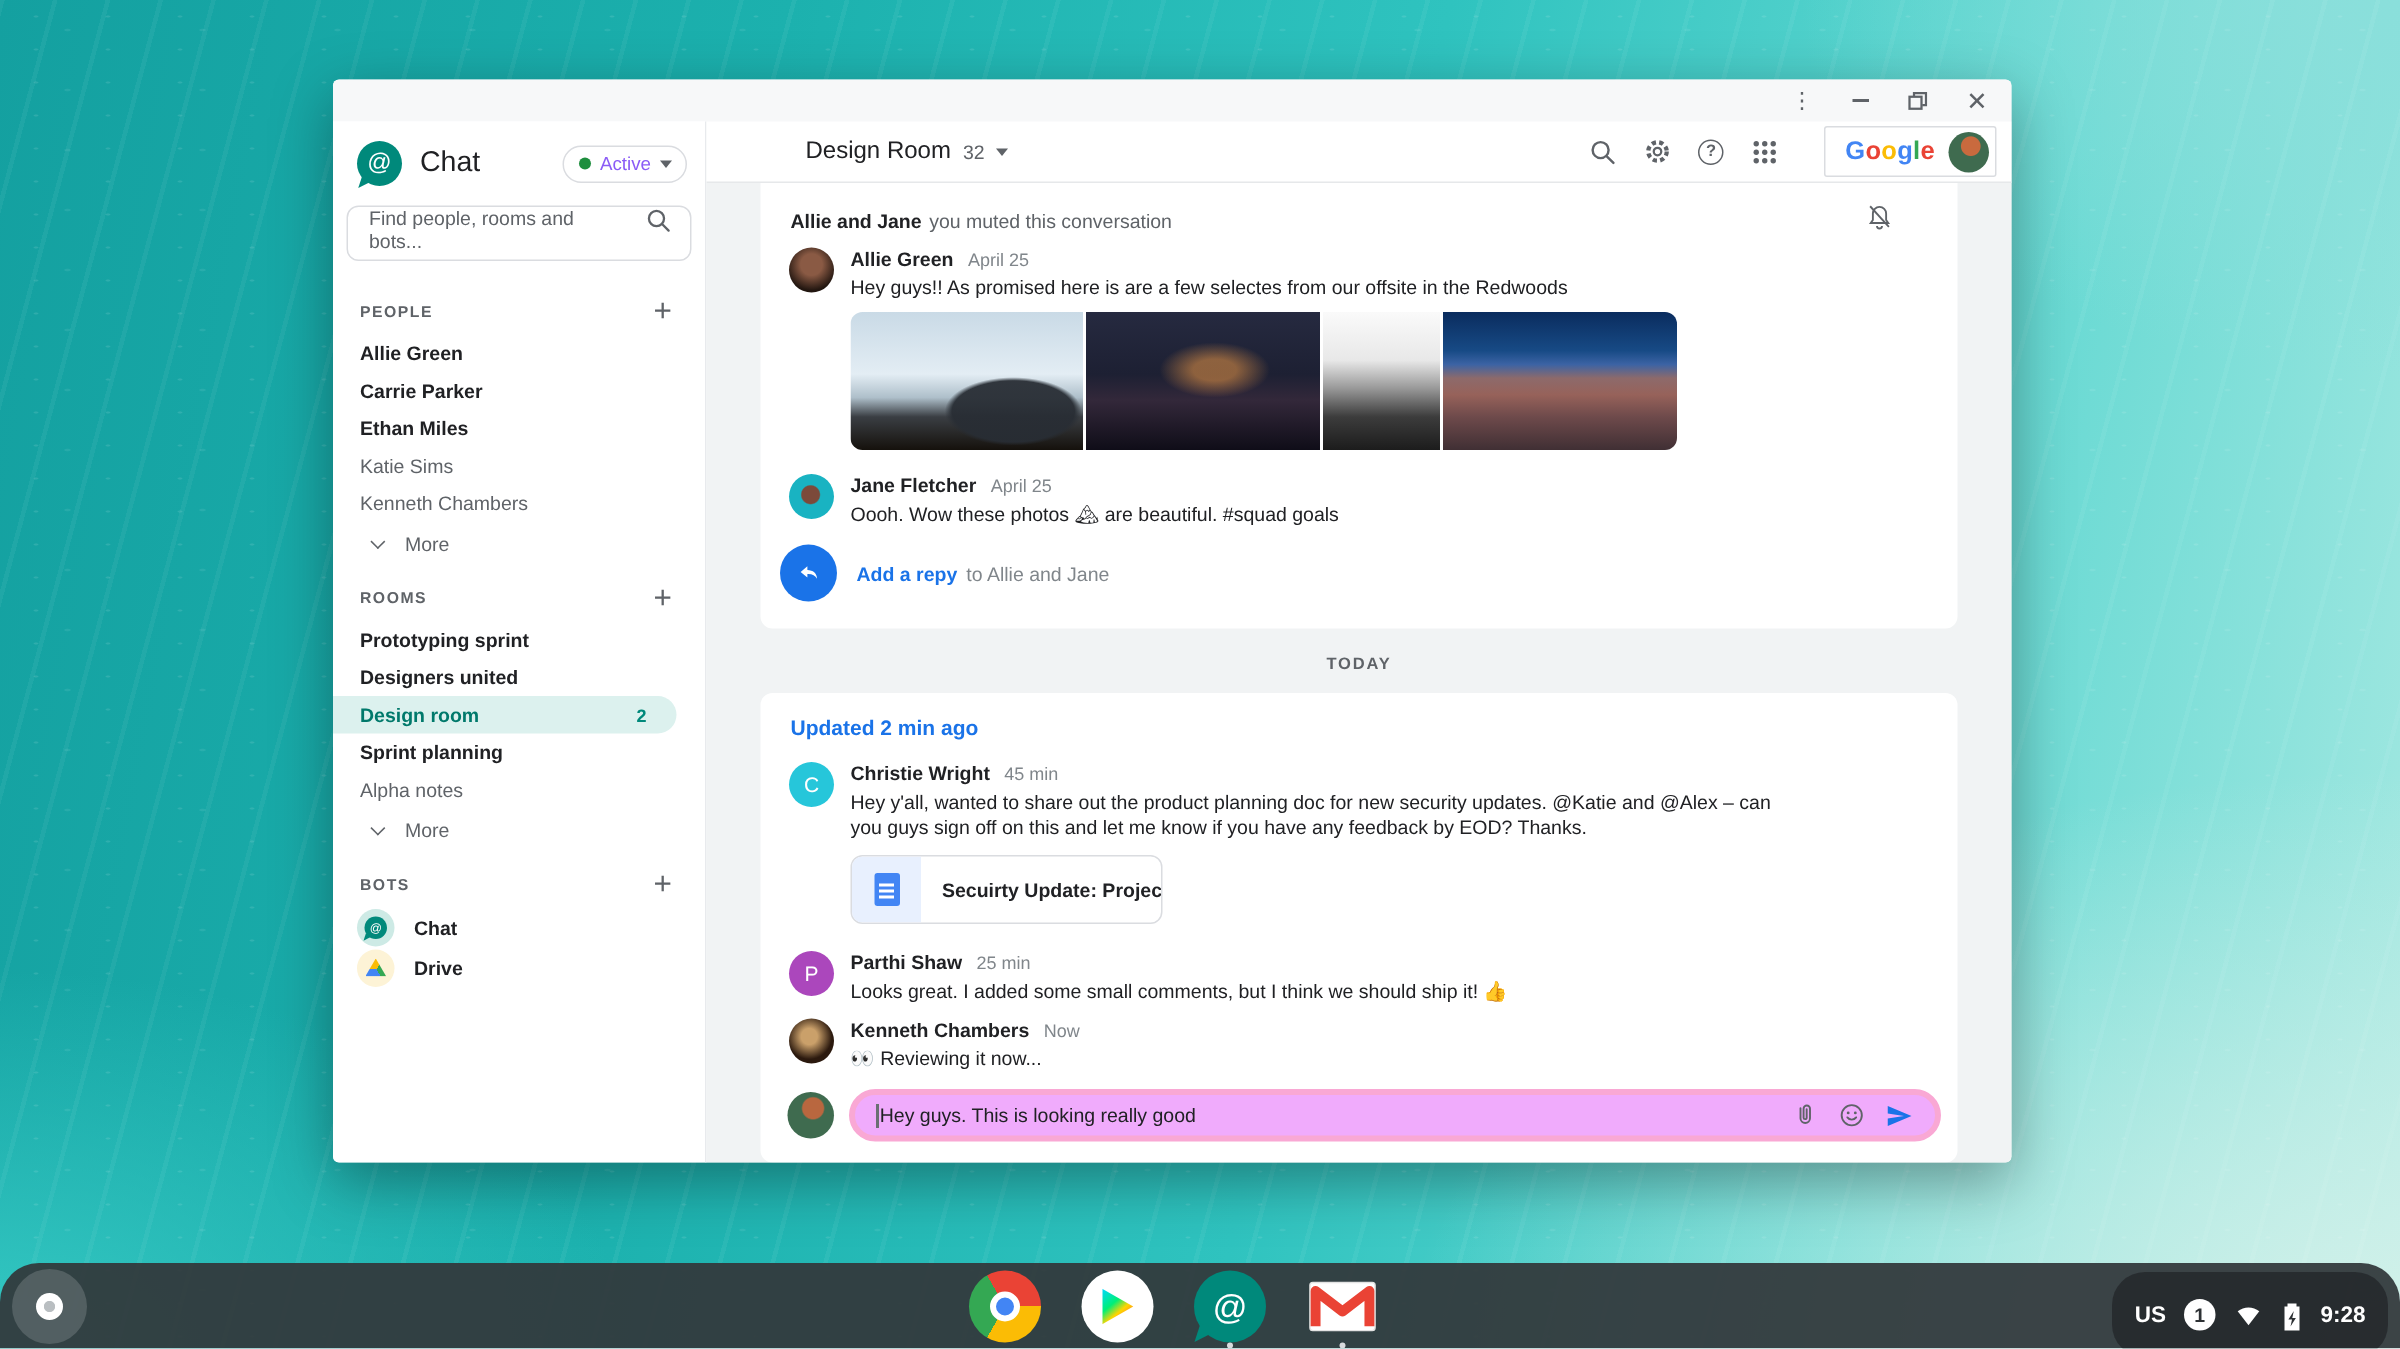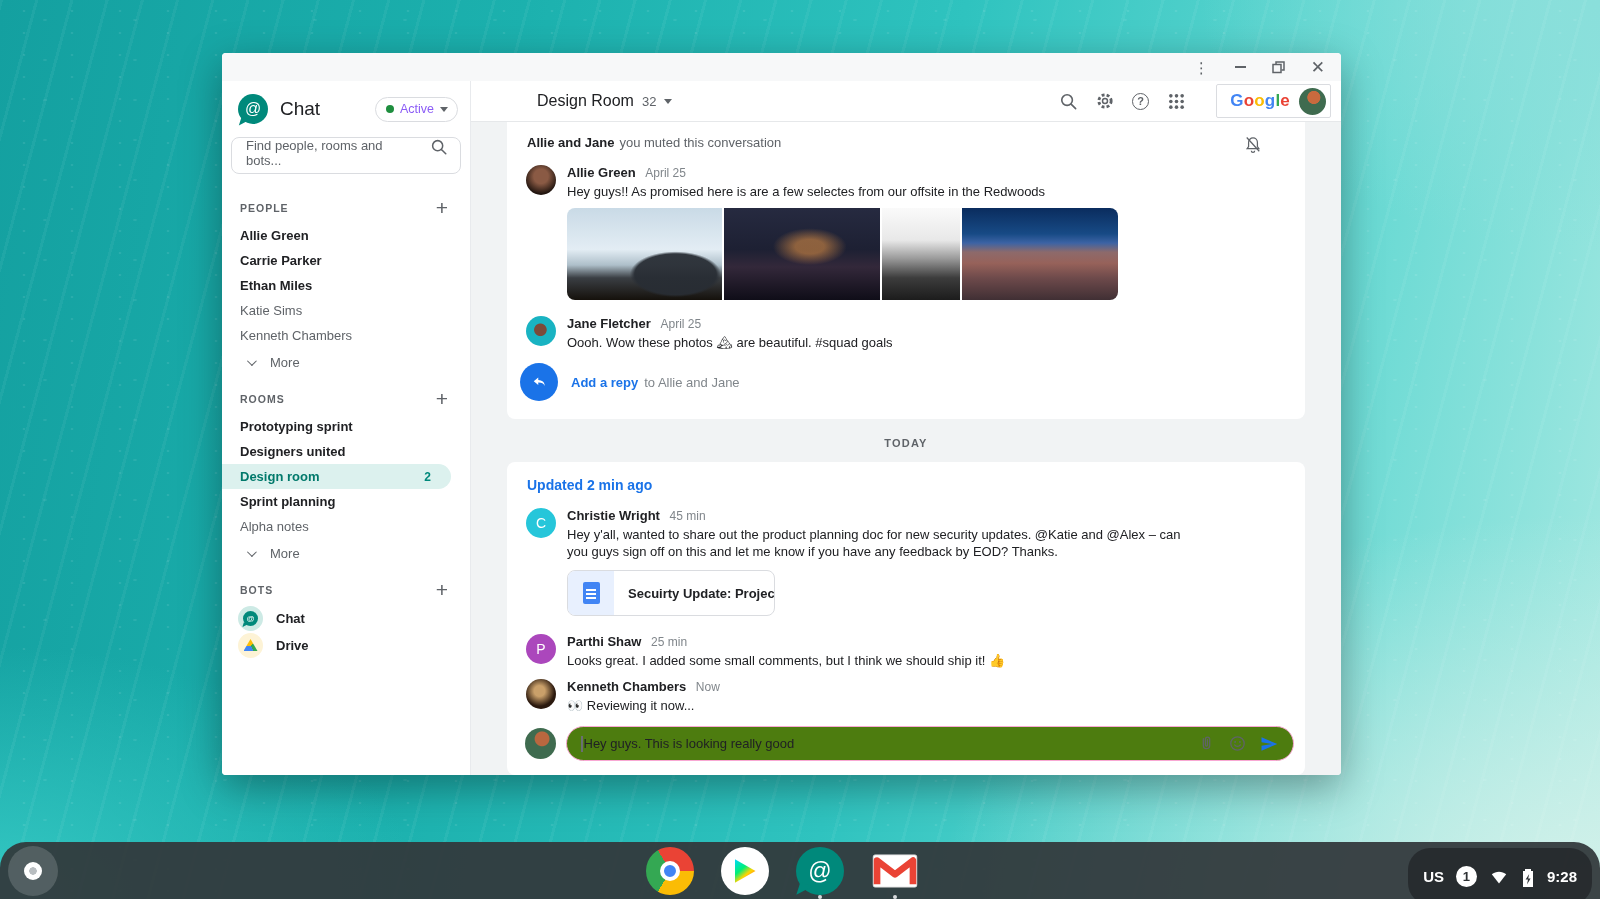"Allie and Jane" .muted-row { align-items: flex-start -> flex-end }
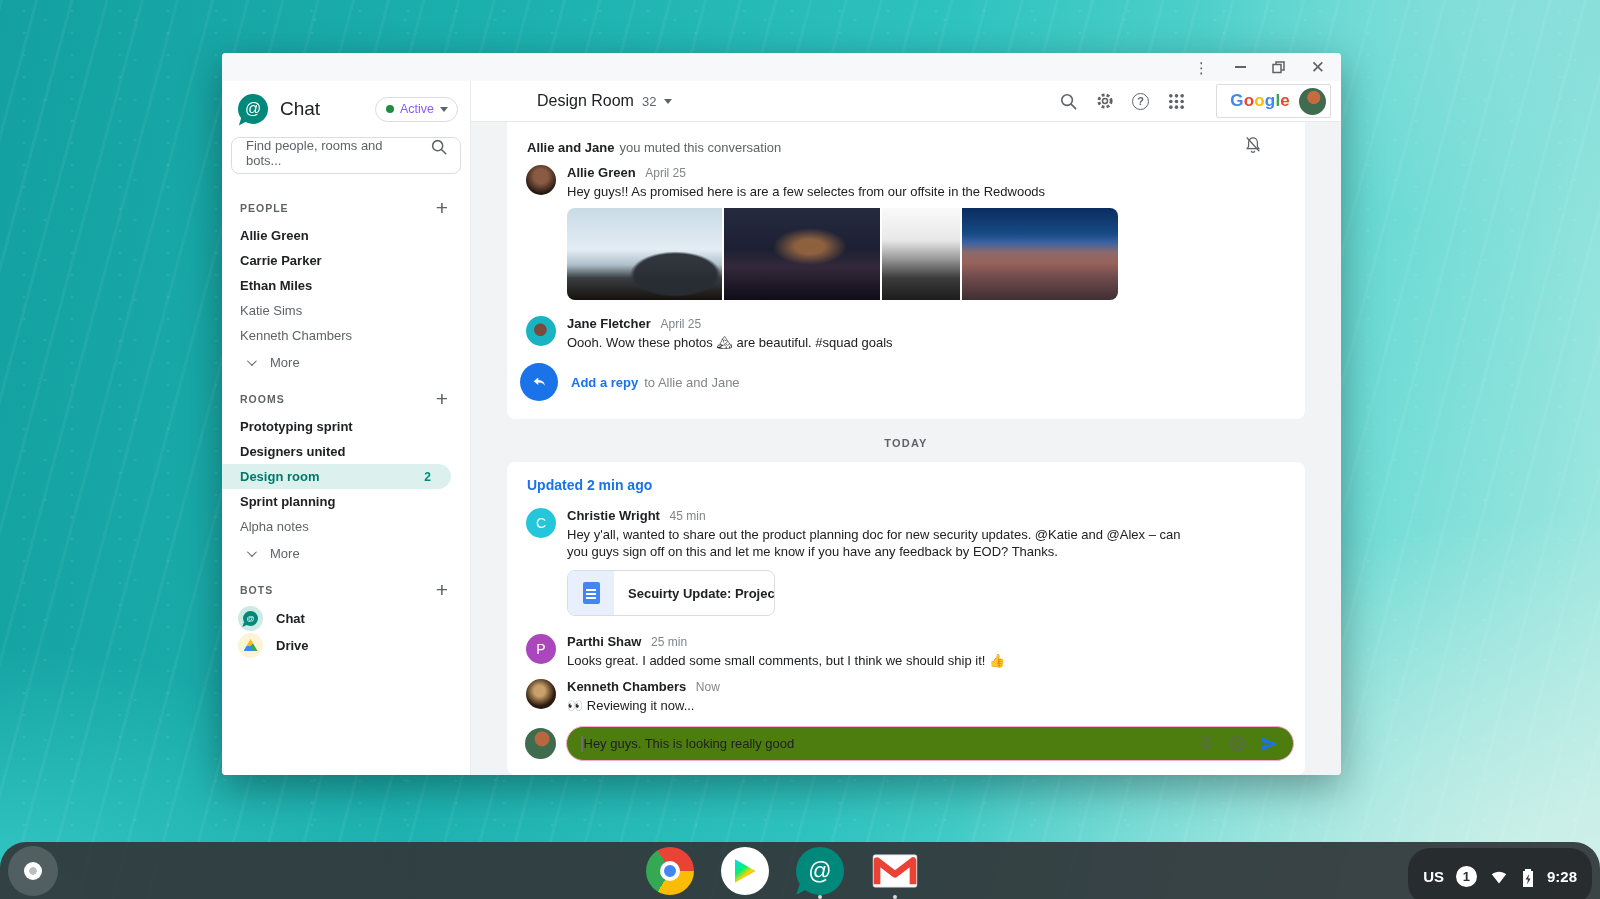"Hey guys. This is looking" .compose-field { background: #4d7c0f -> #f0abfc; border: 1px solid #f9a8d4 -> 4px solid #f9a8d4 }
